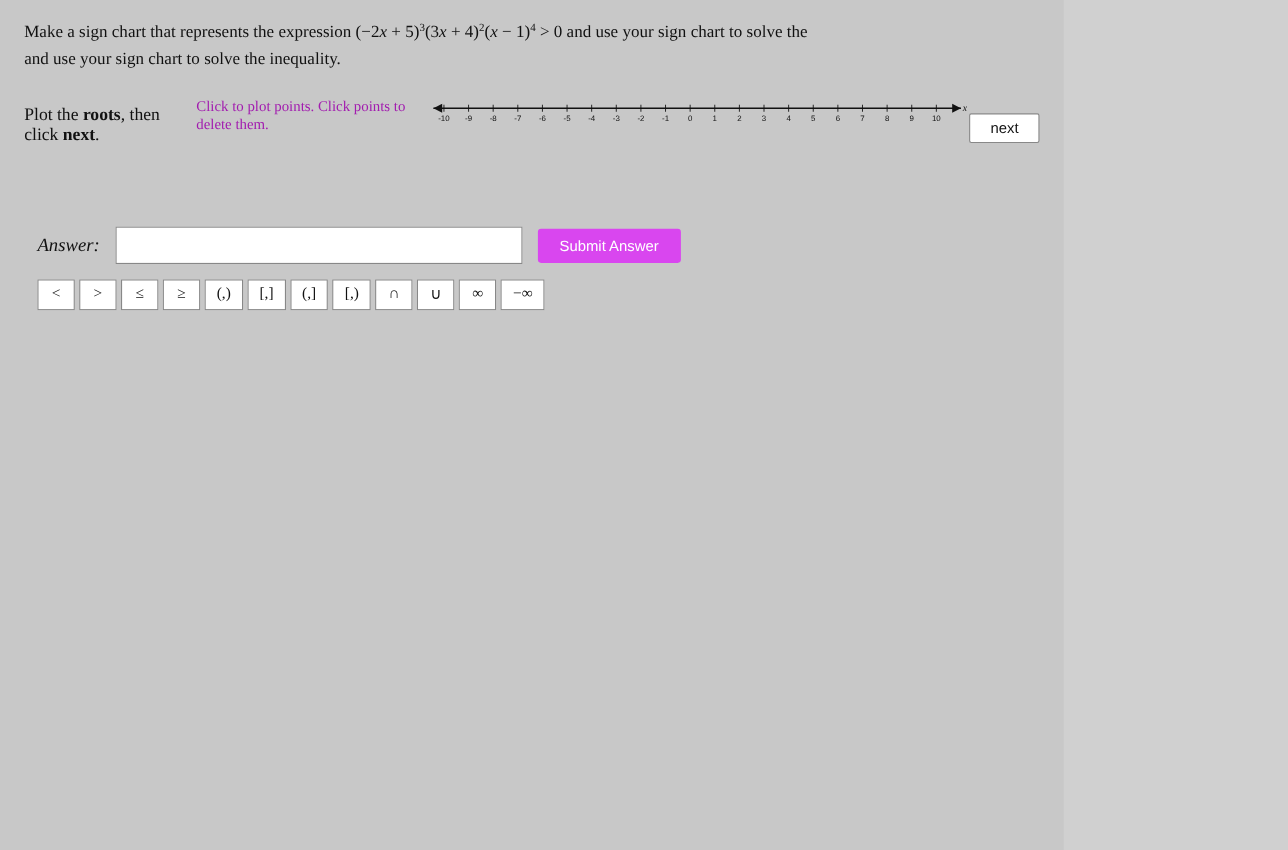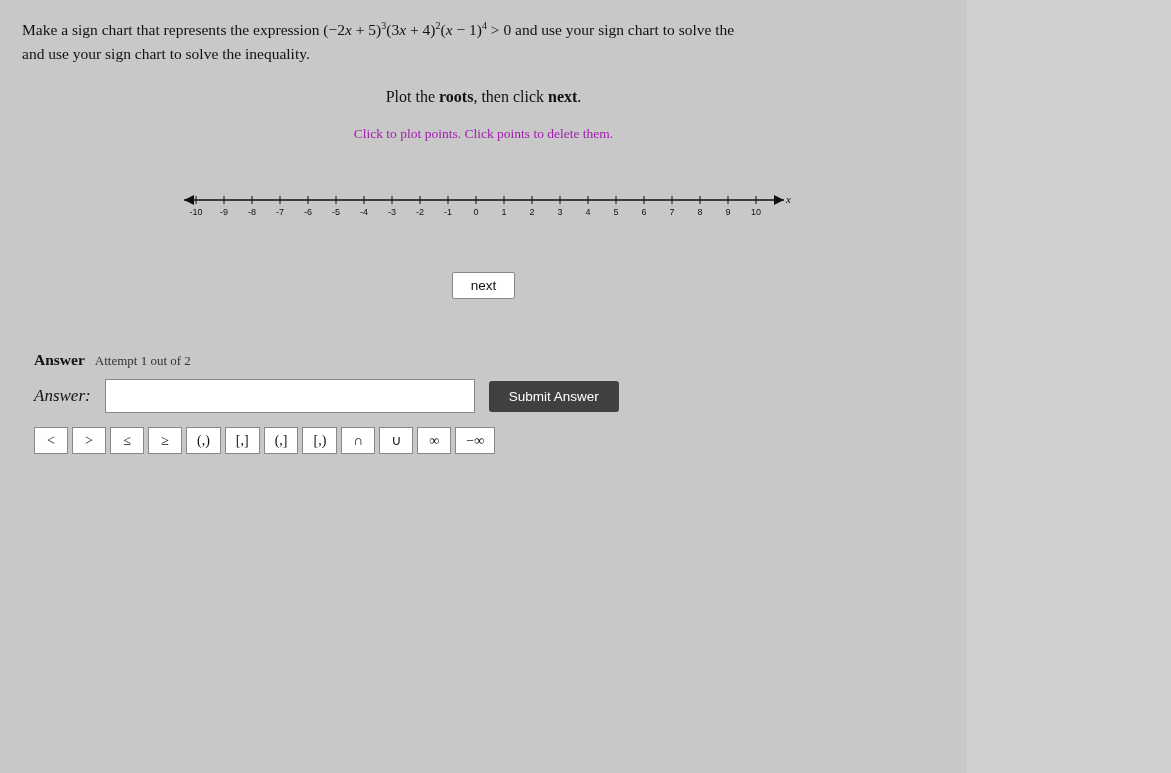"Plot the roots, then click" .center-area { flex-direction: column -> row; gap: 16px -> none; margin-top: 22px -> 12px }
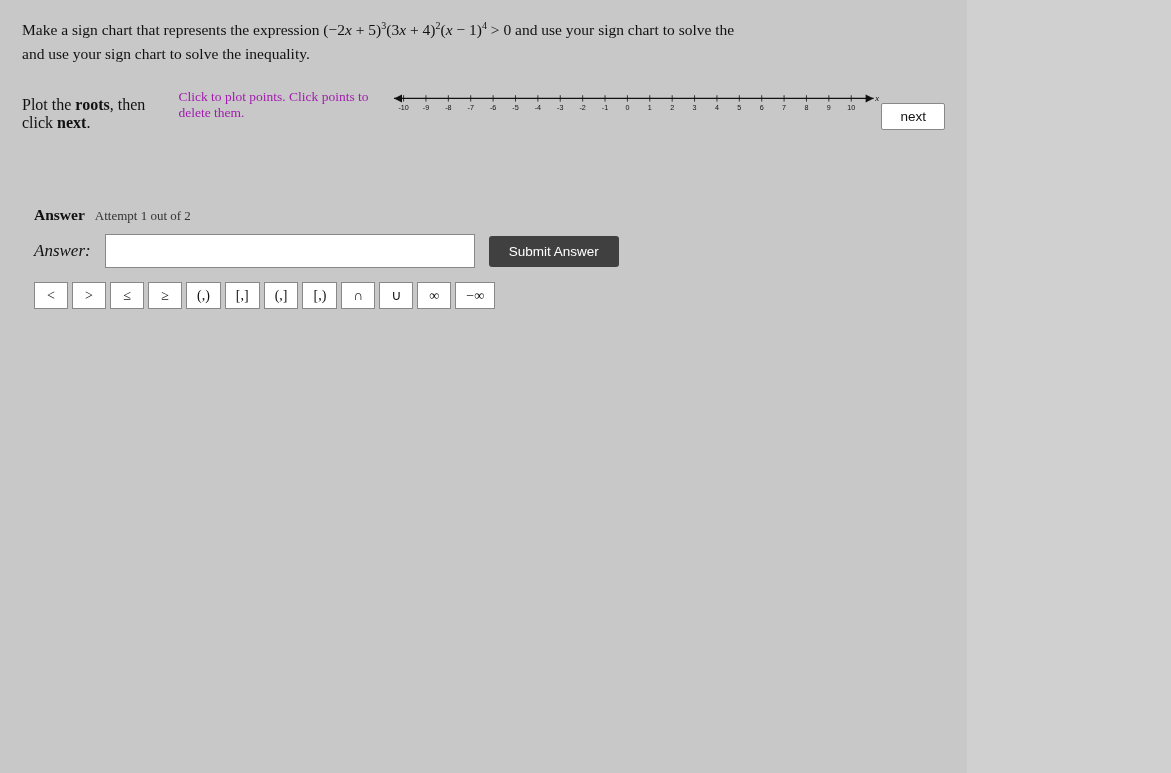"Answer" div.answer-label-row { html: <div> <span>Answer</span> <span>Attempt 1 out of 2</span> </div> -> none }
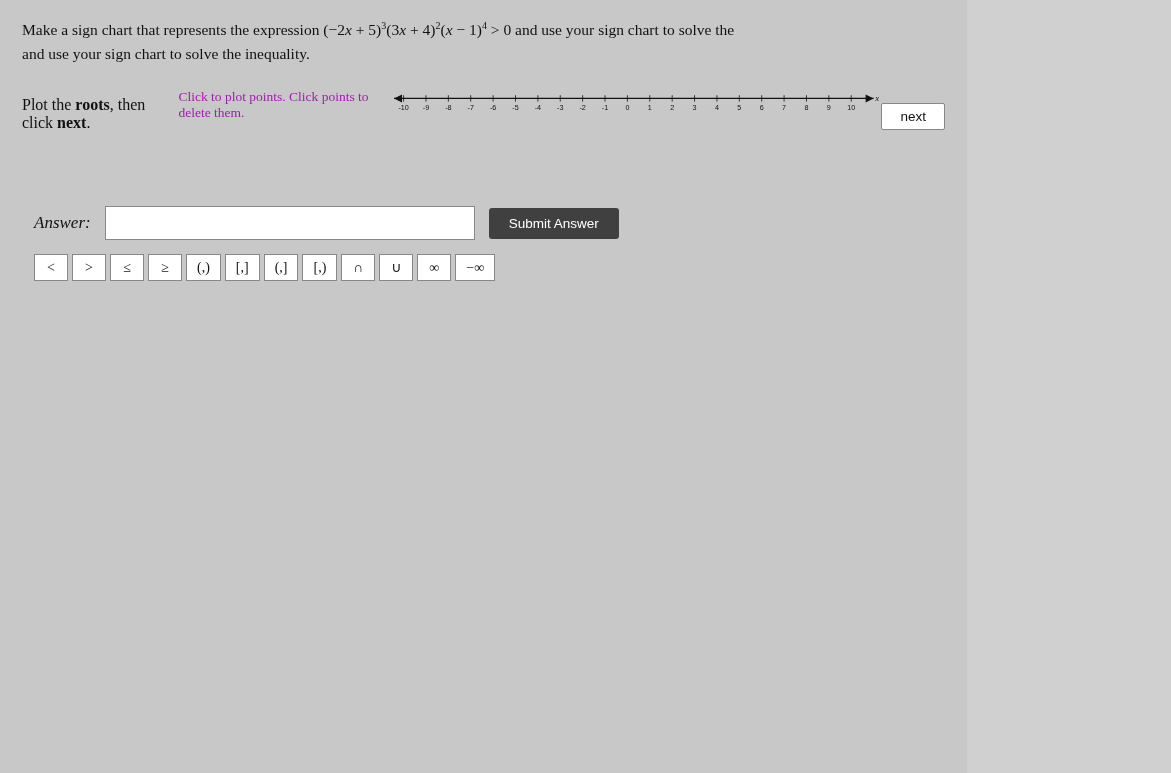"Submit Answer" .submit-btn { background: #404040 -> #d946ef }
